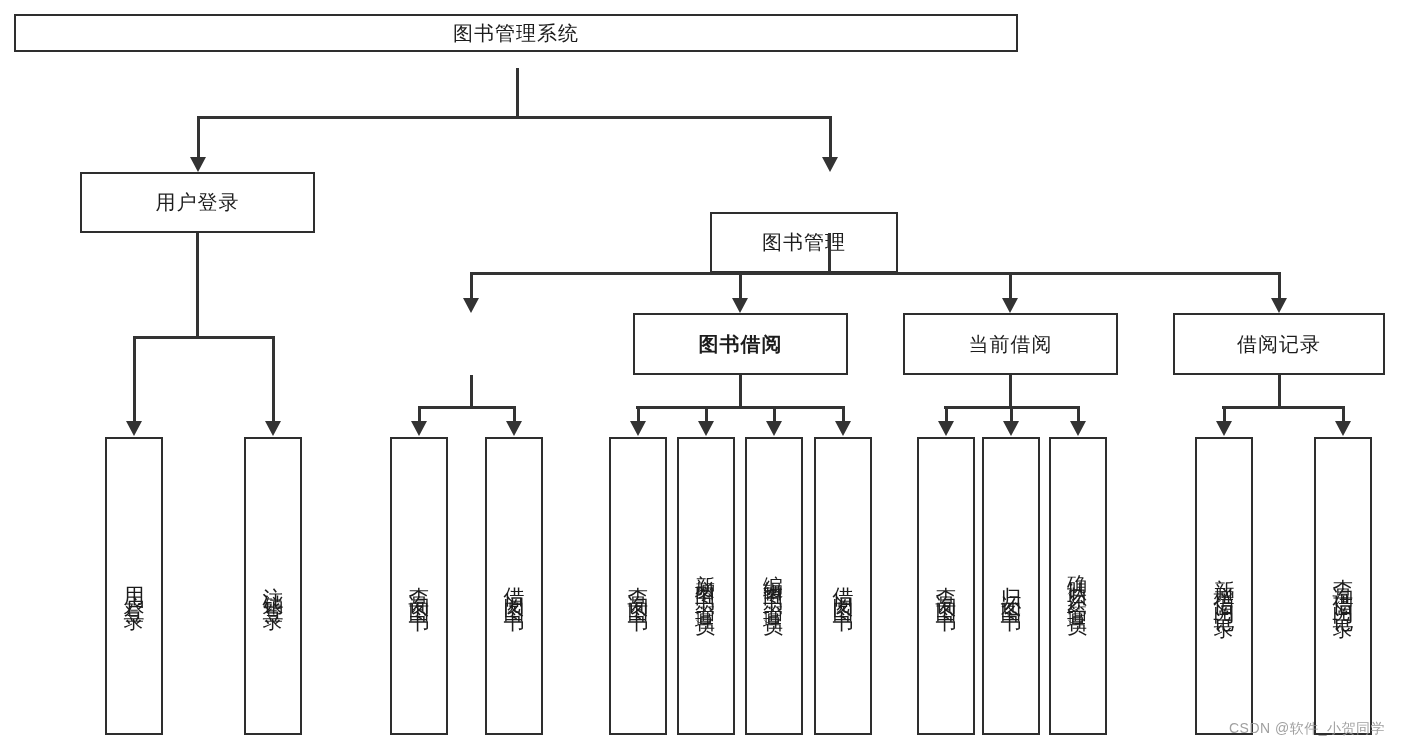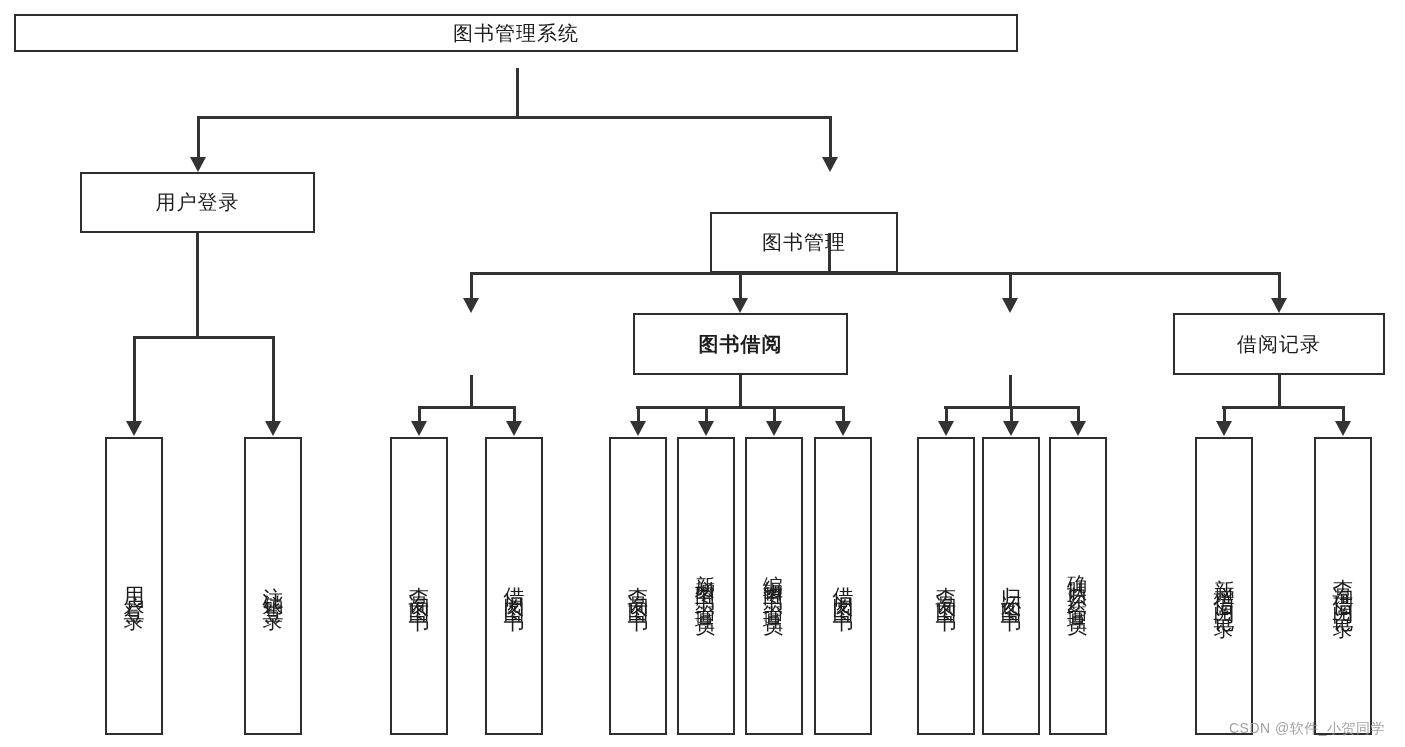"当前借阅" div.box { html: none -> <div> <span>当前借阅</span> </div> }
